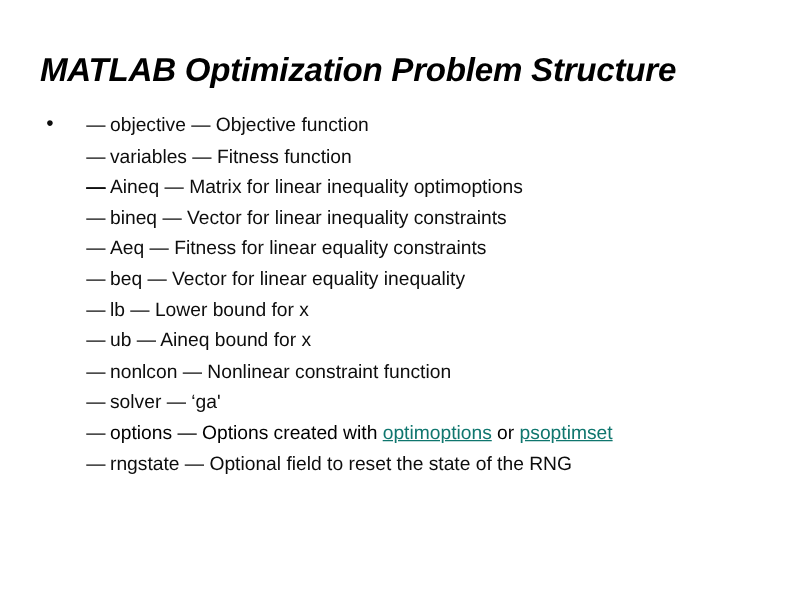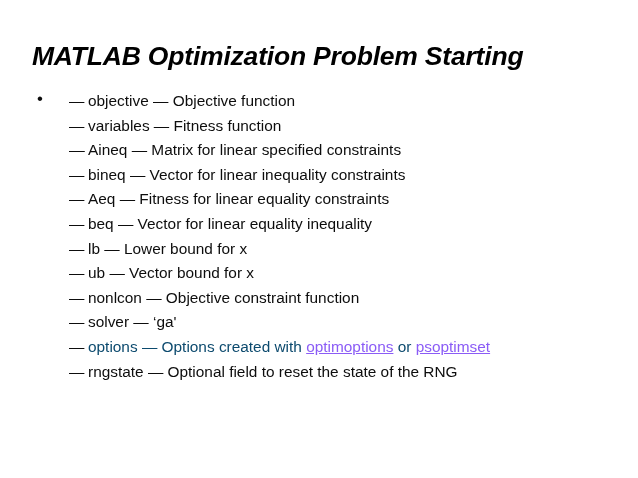"MATLAB Optimization Problem Starting" div.slide-title { text: Starting -> Structure }
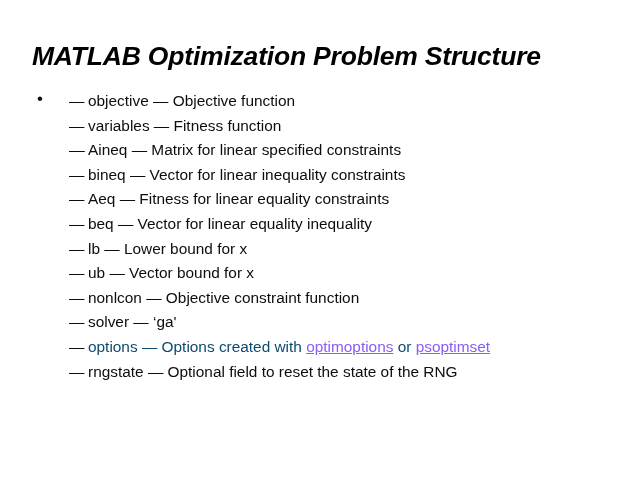"Aineq — Matrix for linear" span { text: specified constraints -> inequality optimoptions }
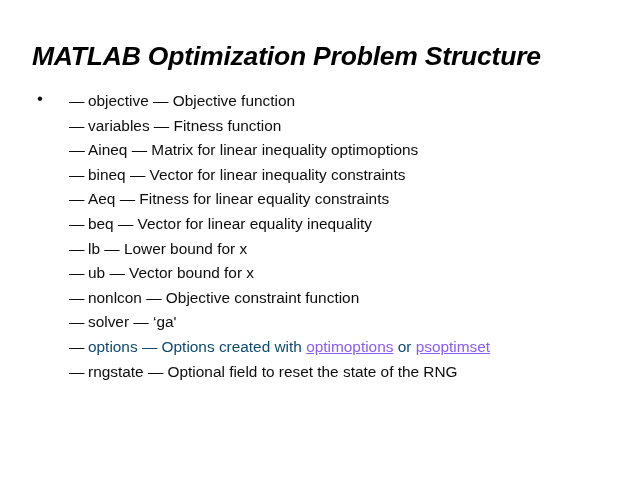"ub — Vector bound for" span { text: Vector -> Aineq }
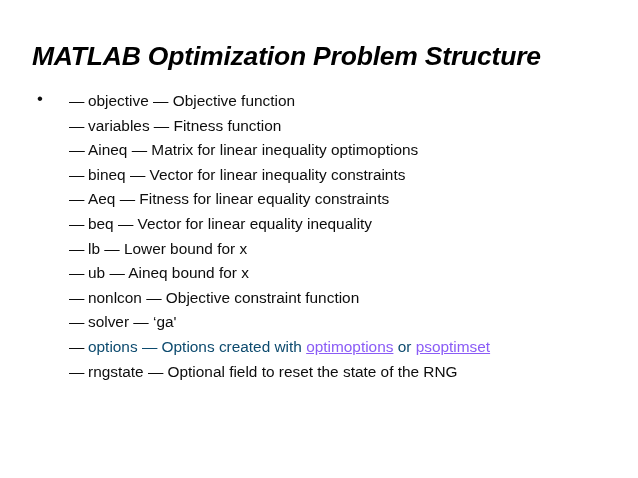"nonlcon — Objective constraint function" span { text: Objective -> Nonlinear }
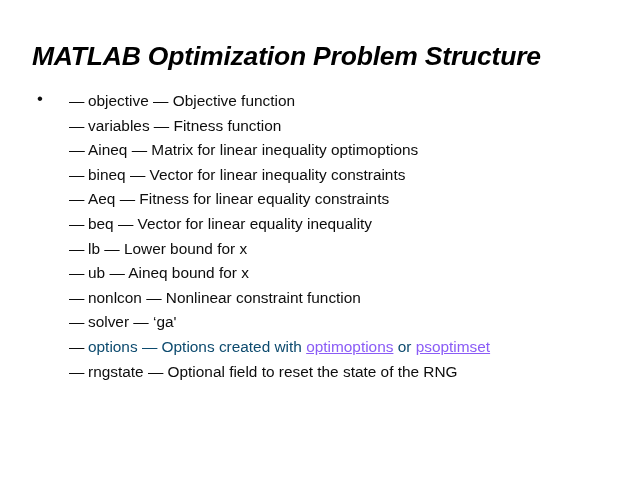"options — Options created with" .plain { color: #0c4a6e -> #000000 }
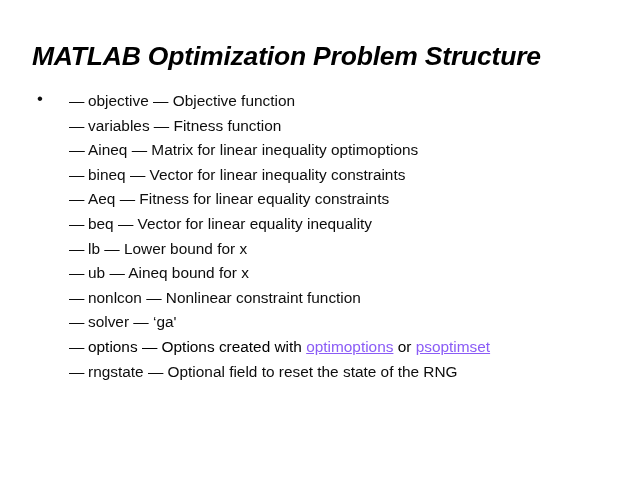"optimoptions" .link { color: #8b5cf6 -> #0f766e }
